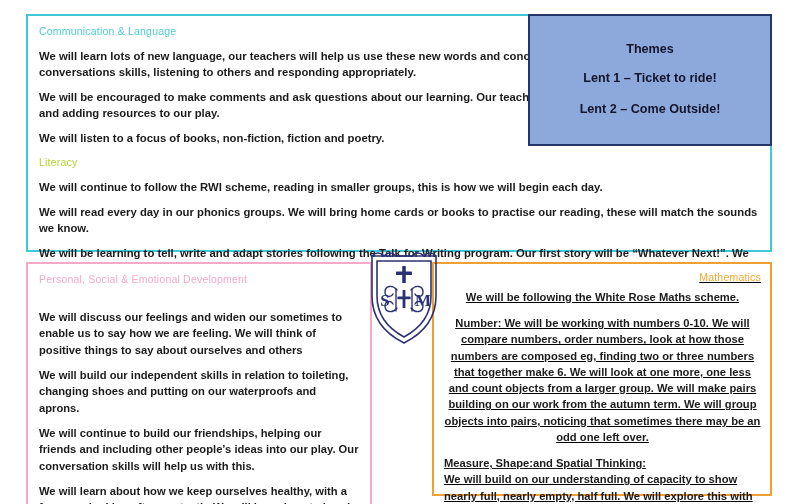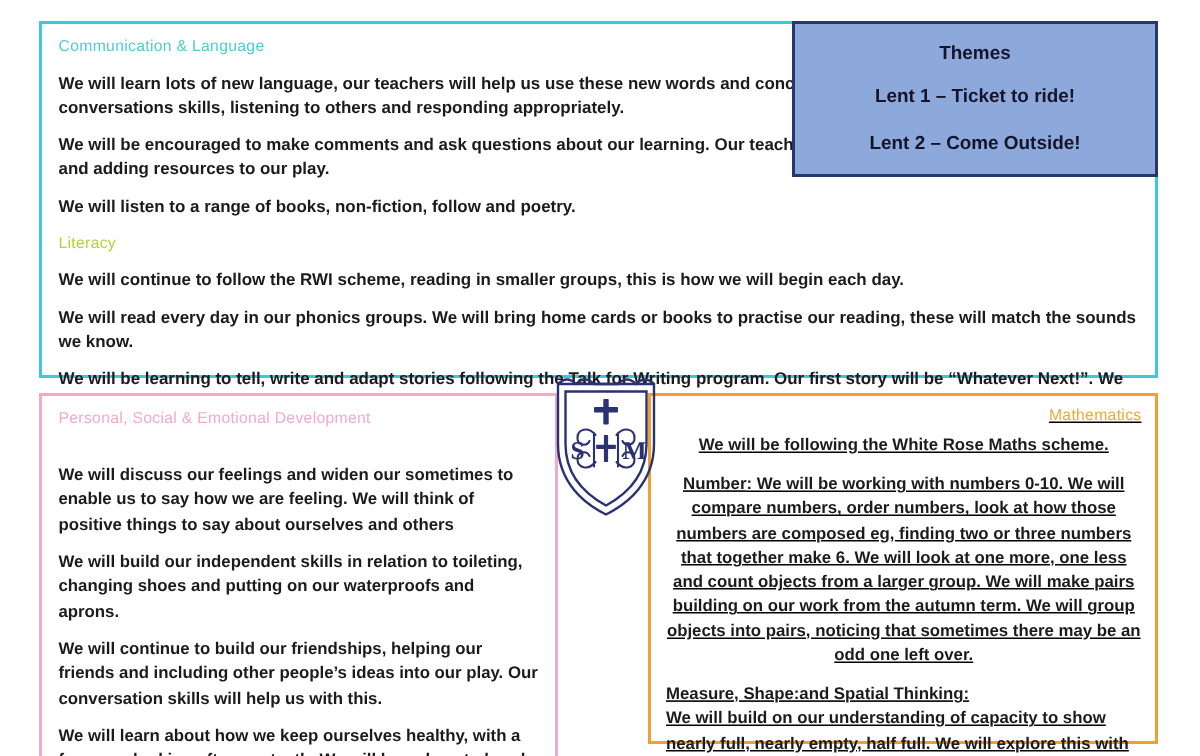"Themes" .themes-box { height: 104px -> 132px }
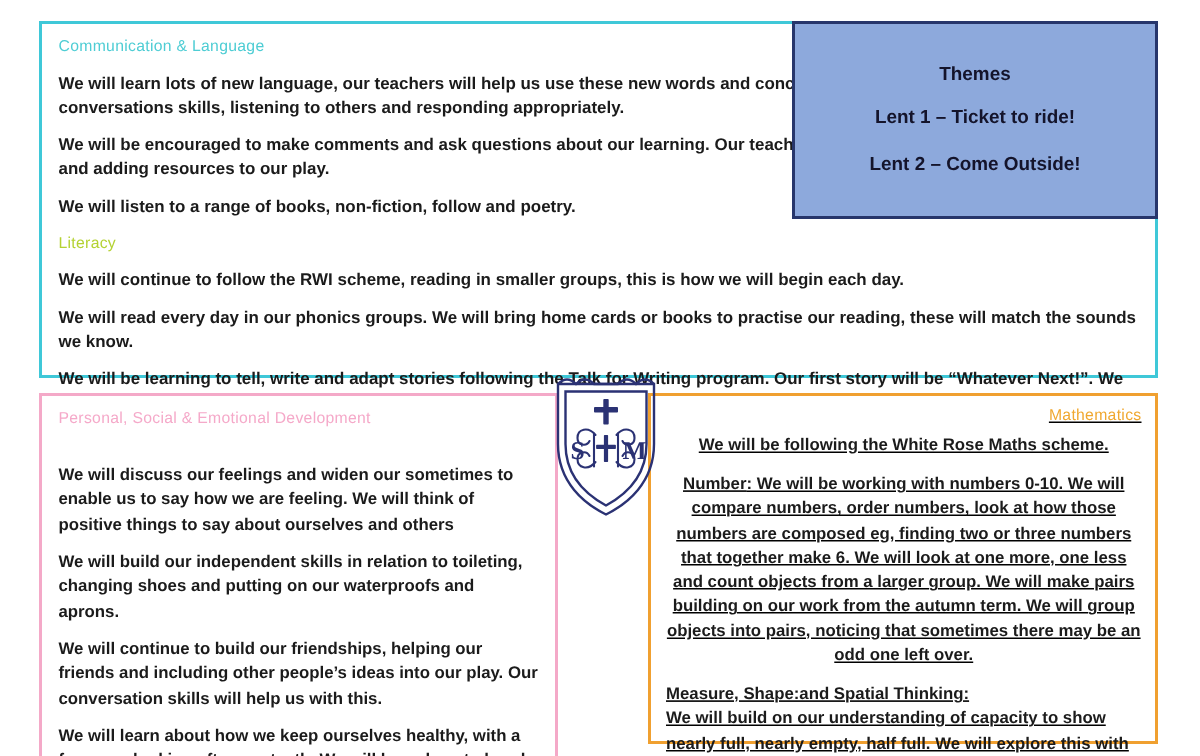"We will listen to a" p.body-txt { text: range of books, non-fiction, follow -> focus of books, non-fiction, fiction }
